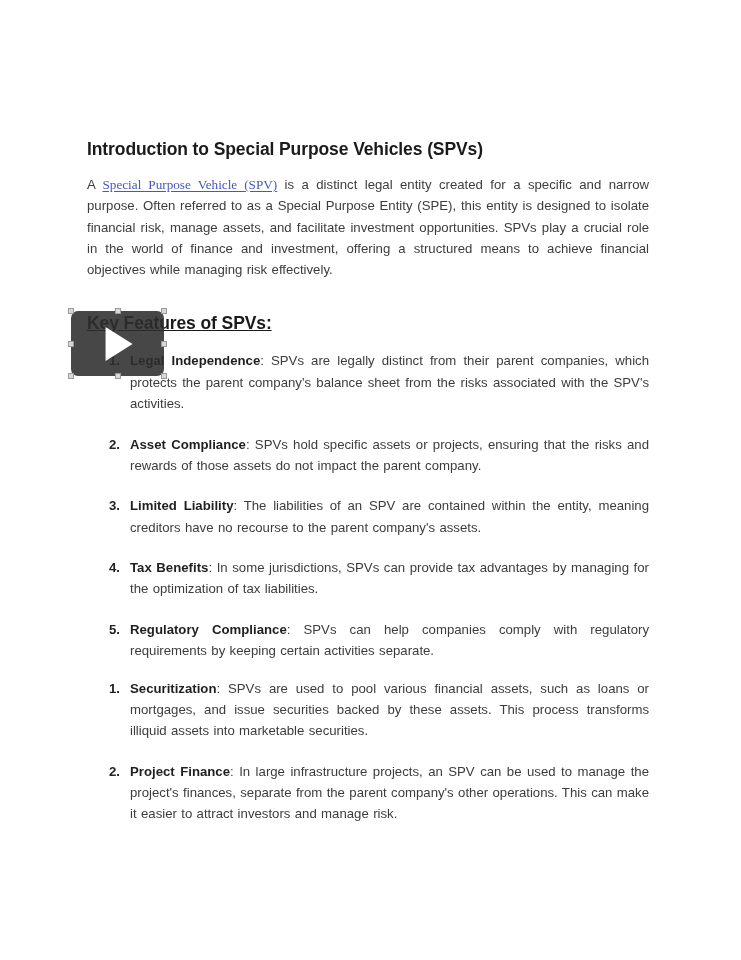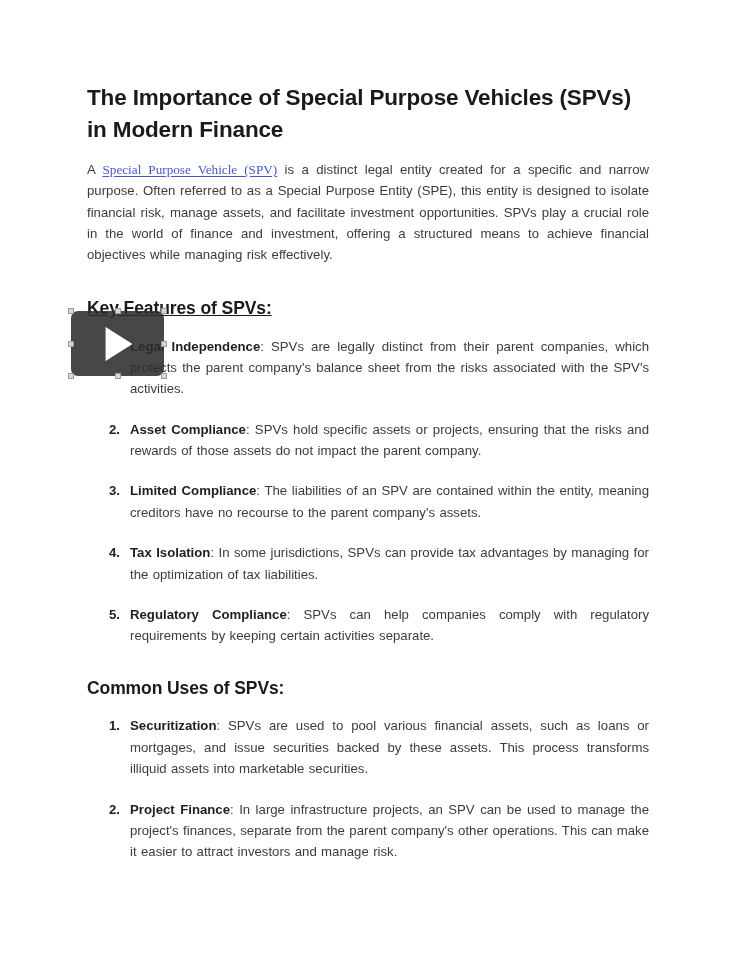"The Importance of Special Purpose" h1.doc-title { html: <h1>The Importance of Special Purpose Vehicles (SPVs) in Modern Finance</h1> -> none }
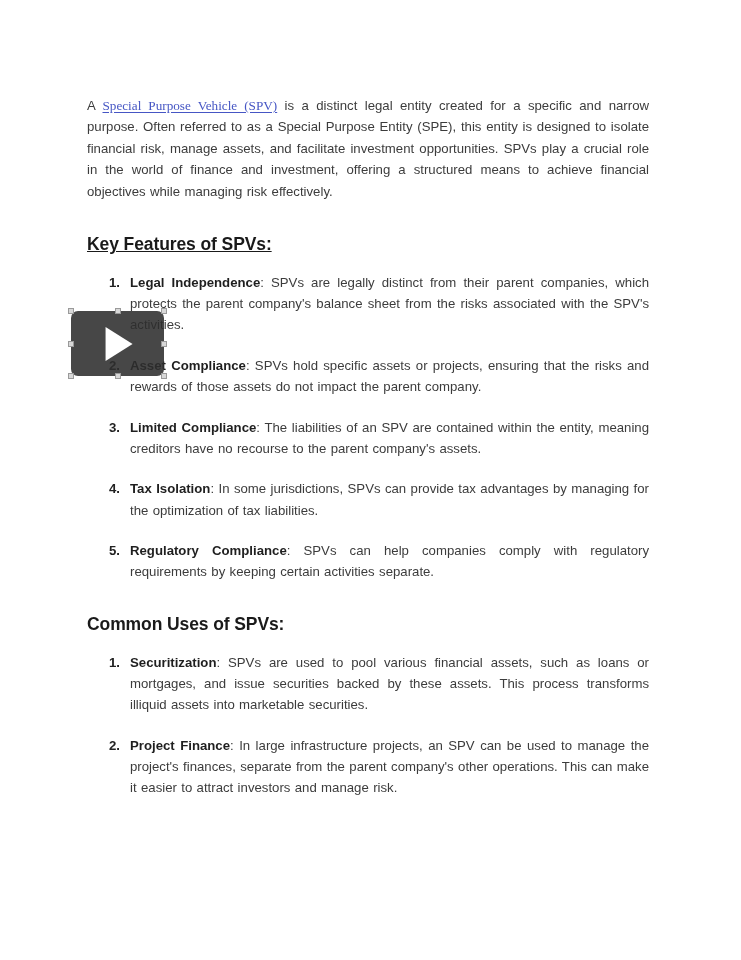"Introduction to Special Purpose Vehicles" h2.section-heading { html: none -> <h2>Introduction to Special Purpose Vehicles (SPVs)</h2> }
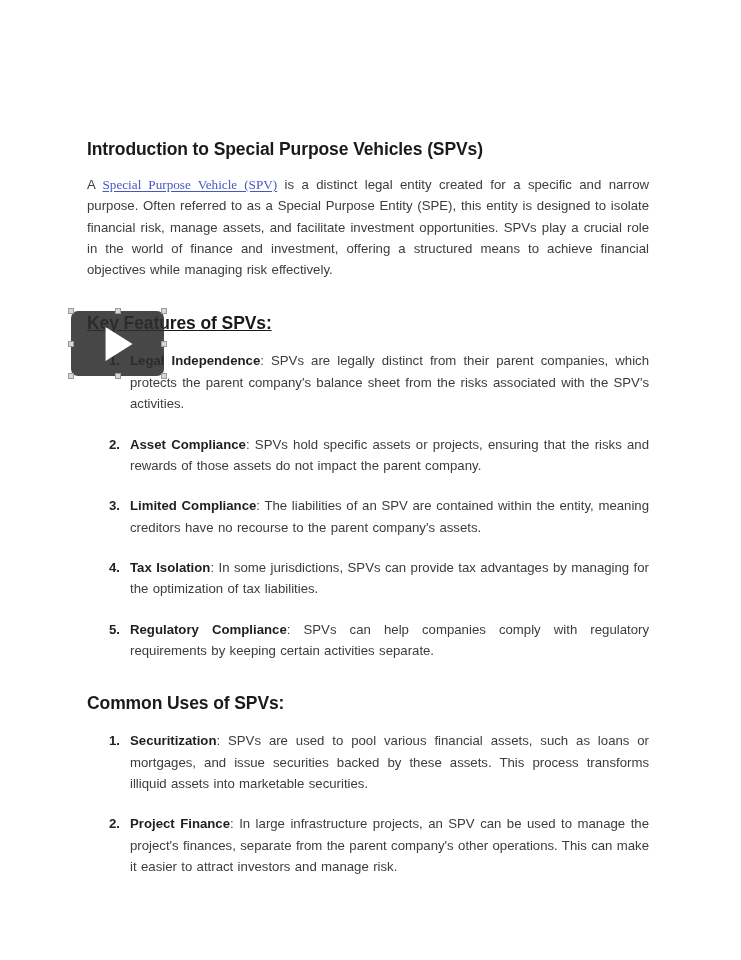"Limited Compliance" span.term { text: Compliance -> Liability }
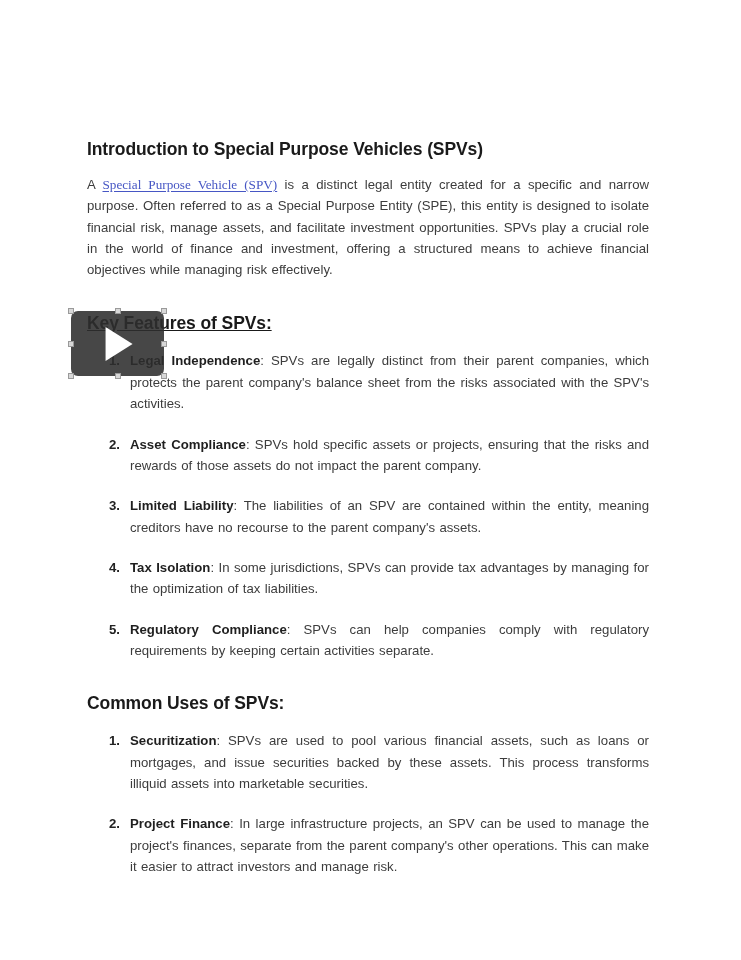"Tax Isolation" span.term { text: Isolation -> Benefits }
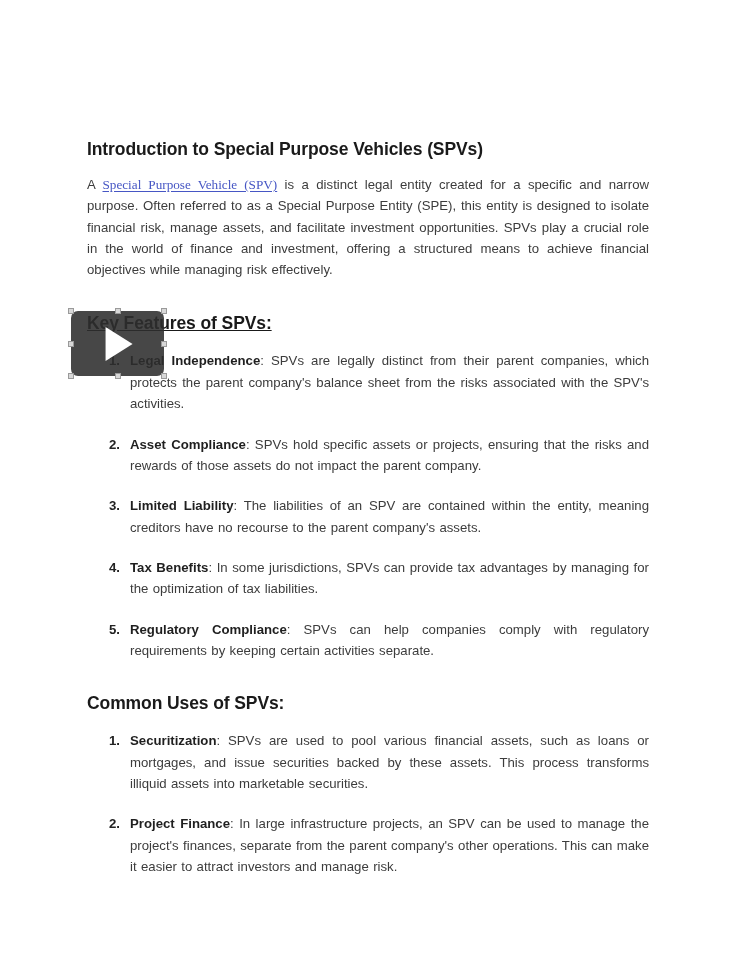"Common Uses of SPVs:" h2.section-heading { html: <h2>Common Uses of SPVs:</h2> -> none }
